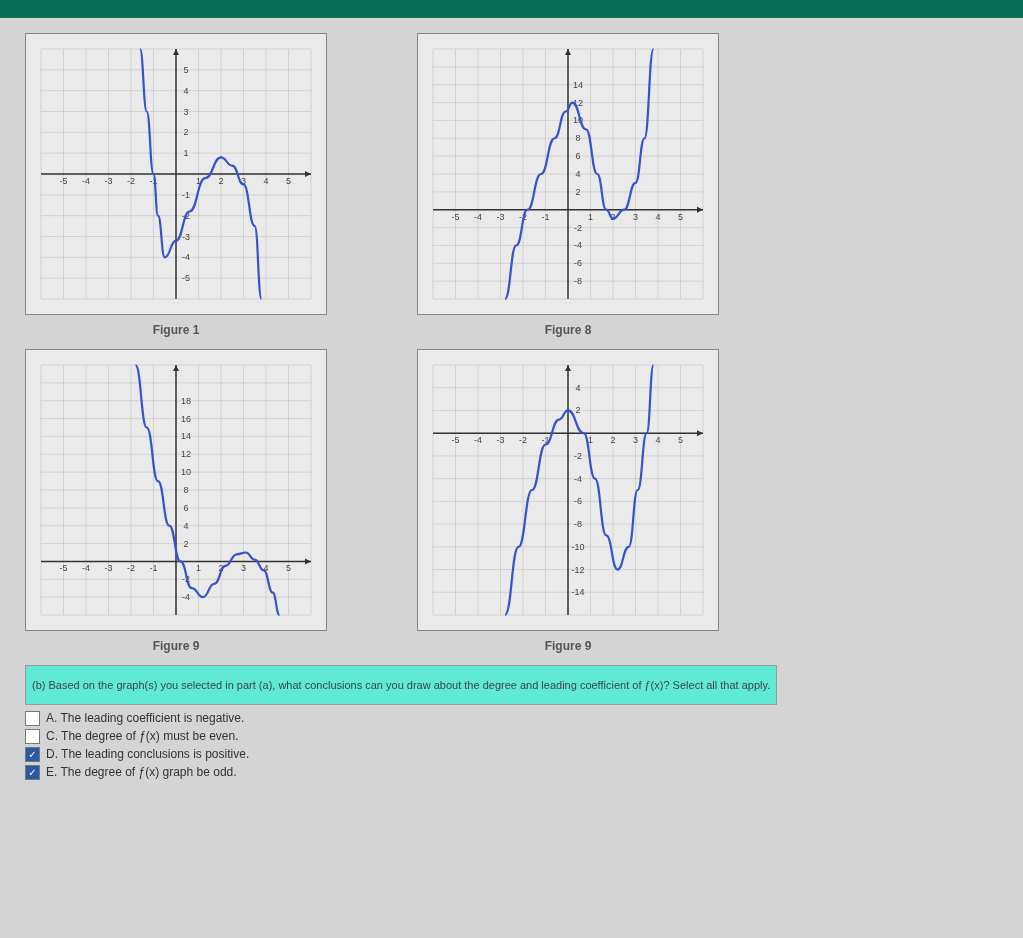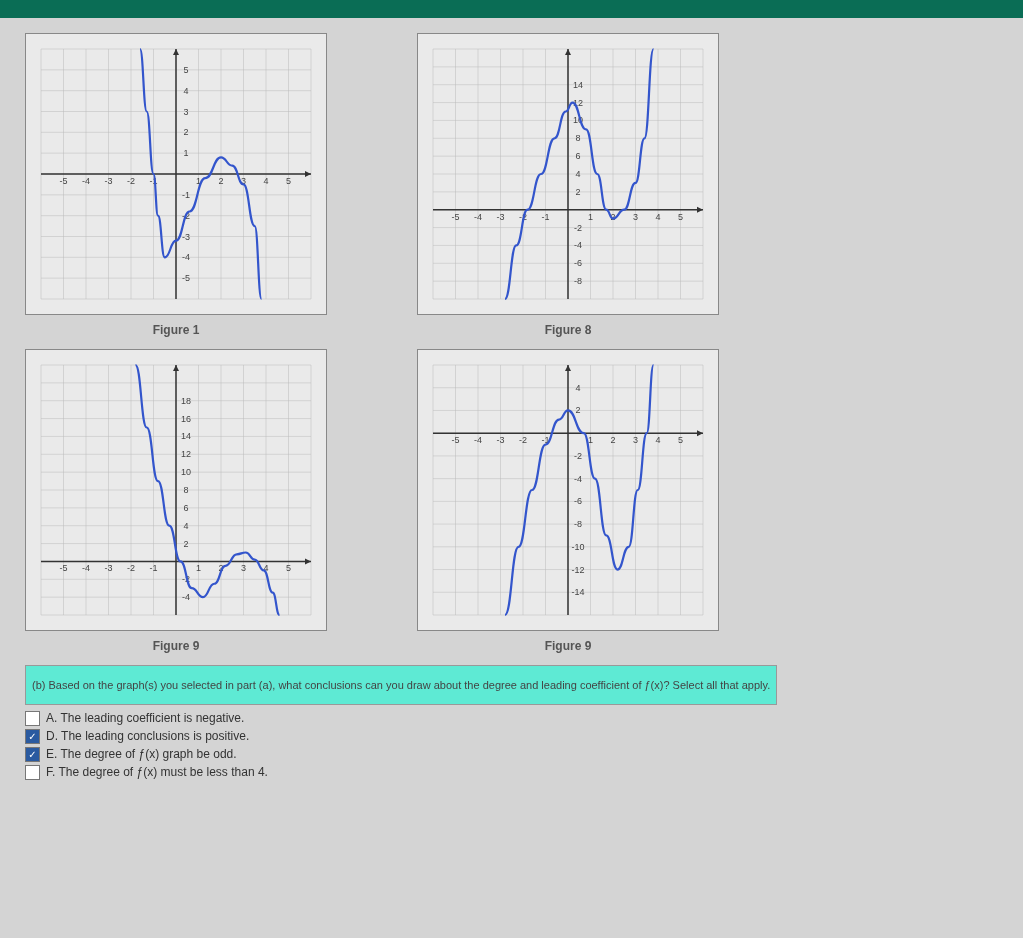"C. The degree of ƒ(x)" div.option-row { html: none -> <div> <div></div> <span>C. The degree of ƒ(x) must be even.</span> </div> }
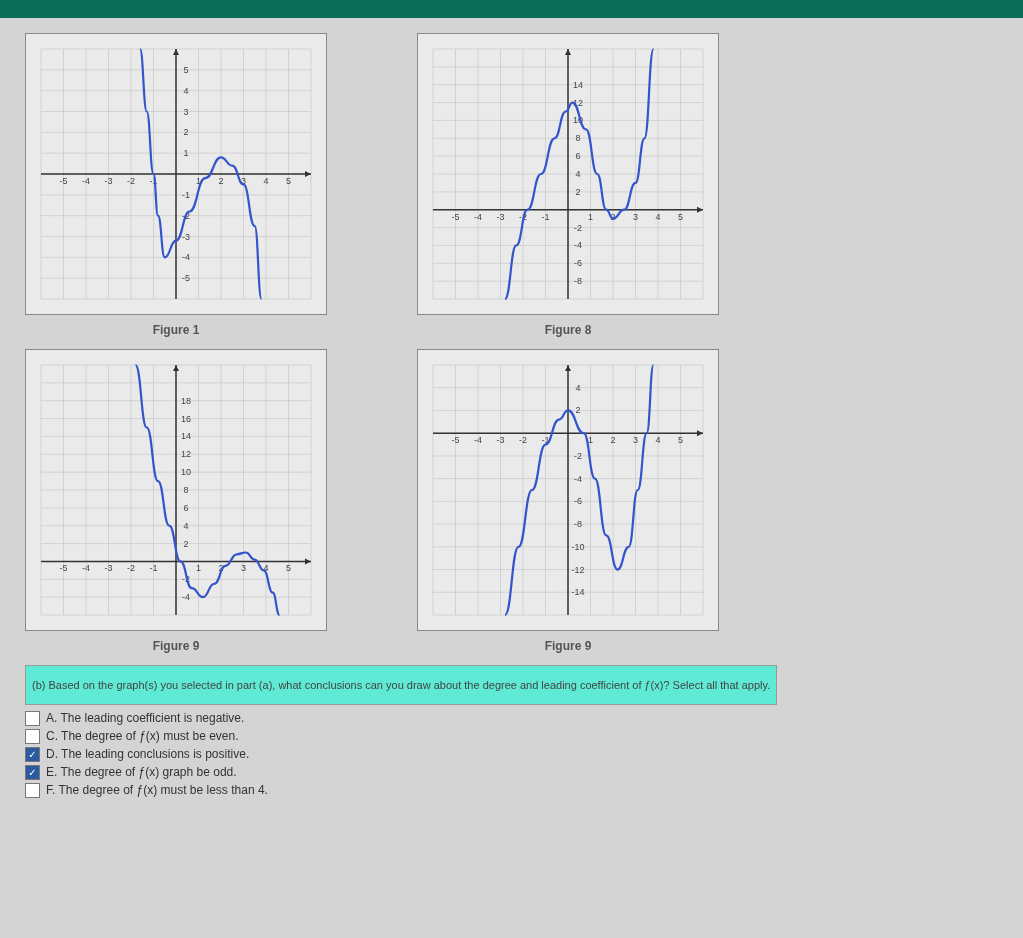"F. The degree of ƒ(x)" div.option-row { html: <div> <div></div> <span>F. The degree of ƒ(x) must be less than 4.</span> </div> -> none }
